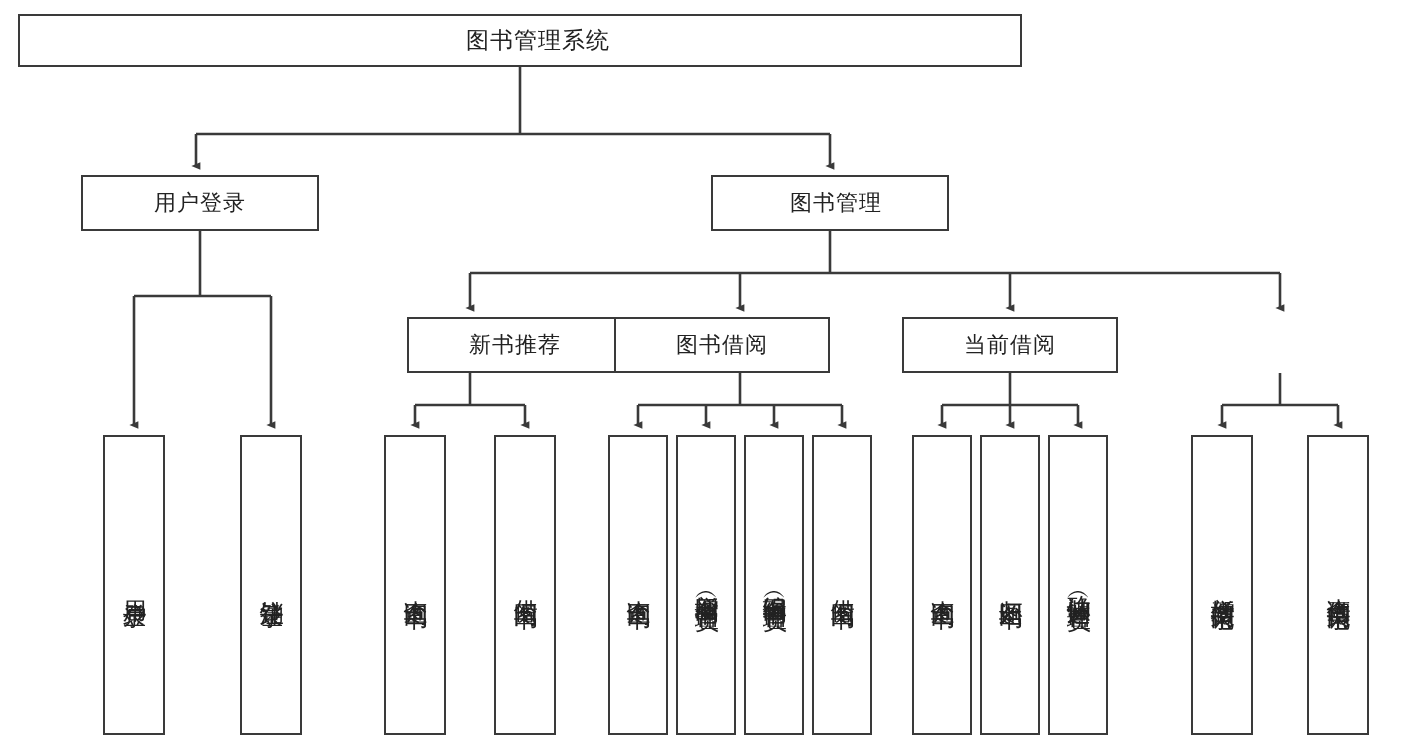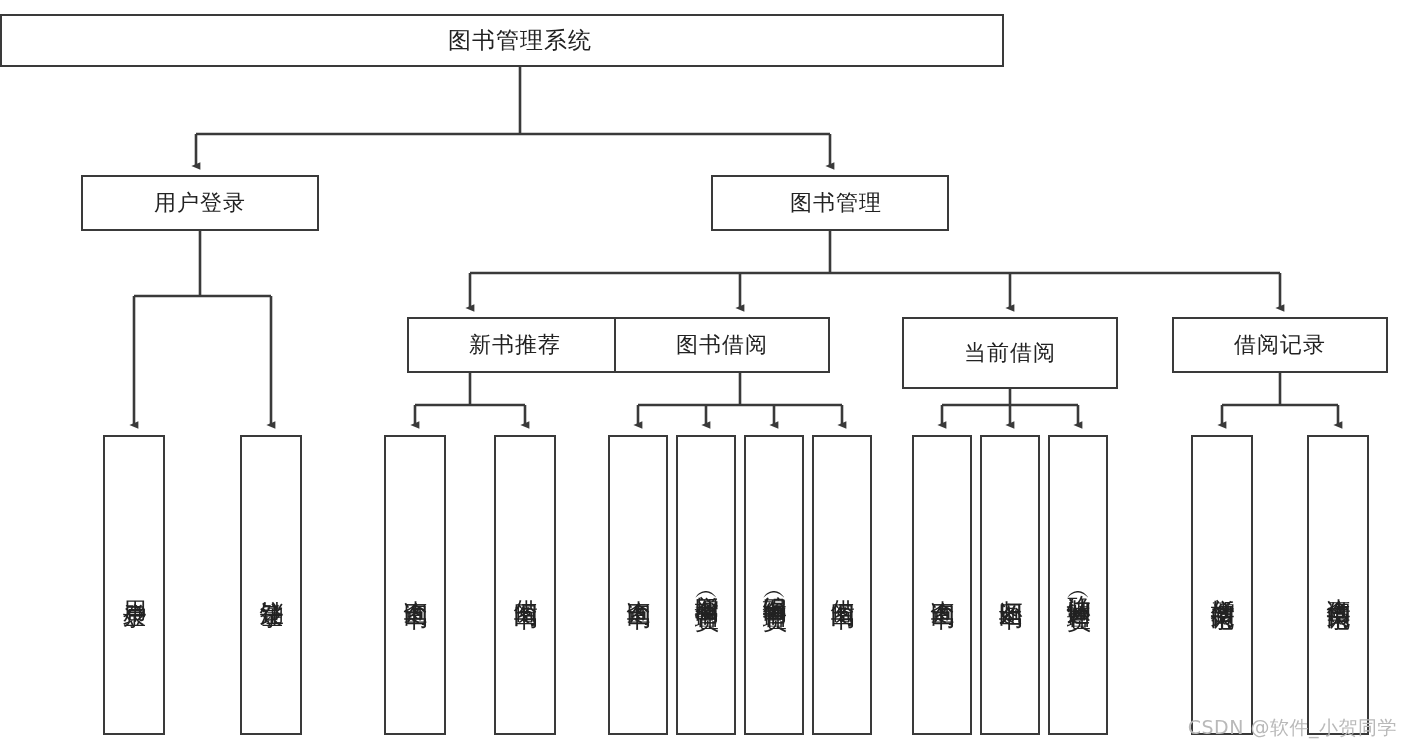"图书管理系统" div.node { left: 0 -> 18px }
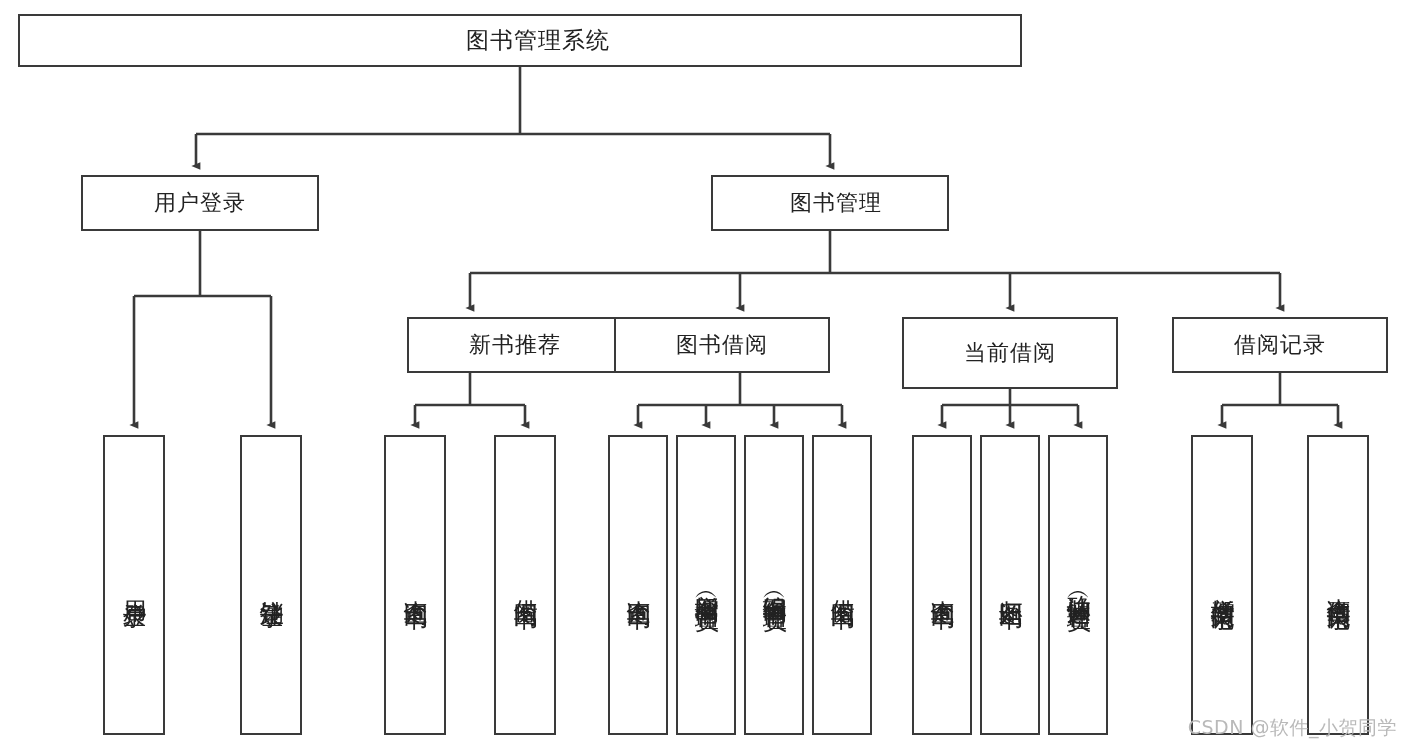"当前借阅" div.node { height: 72px -> 56px }
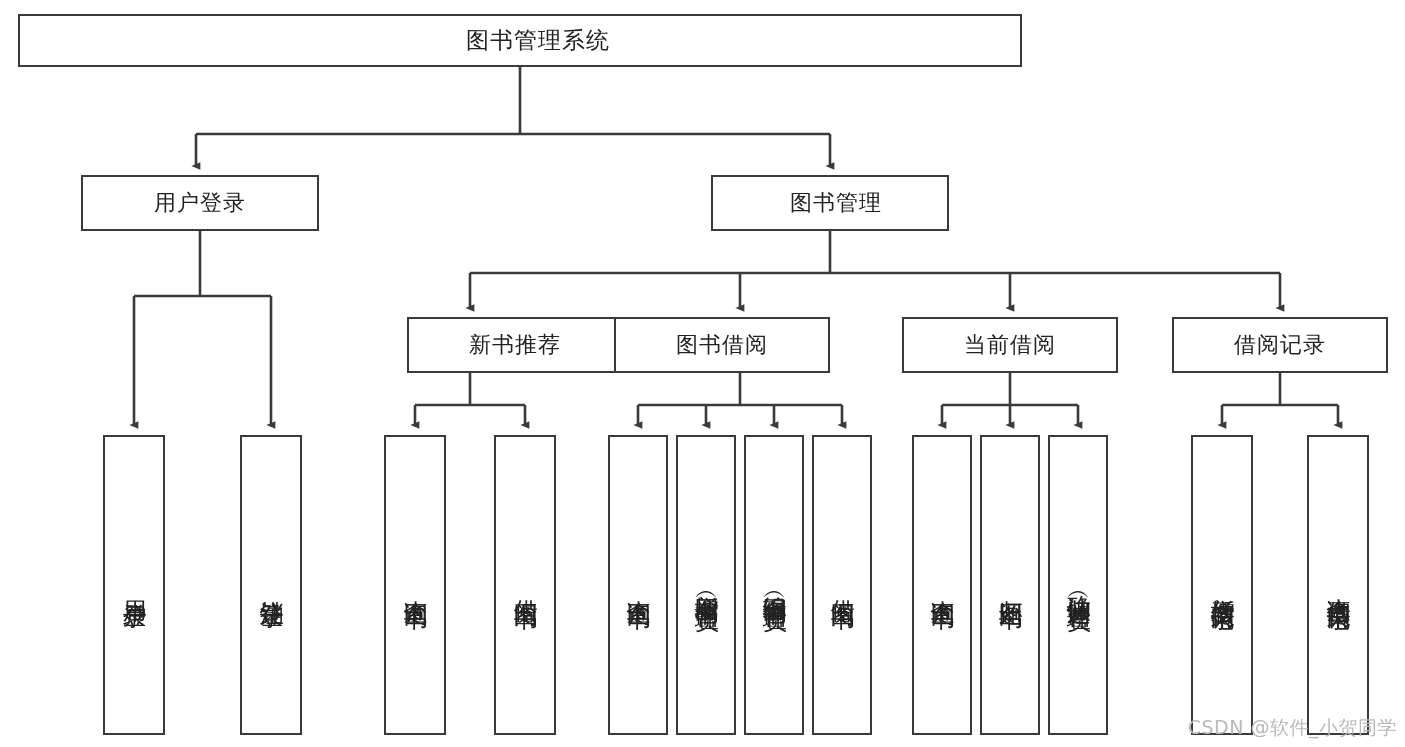"借阅记录" div.node { html: <div>借阅记录</div> -> none }
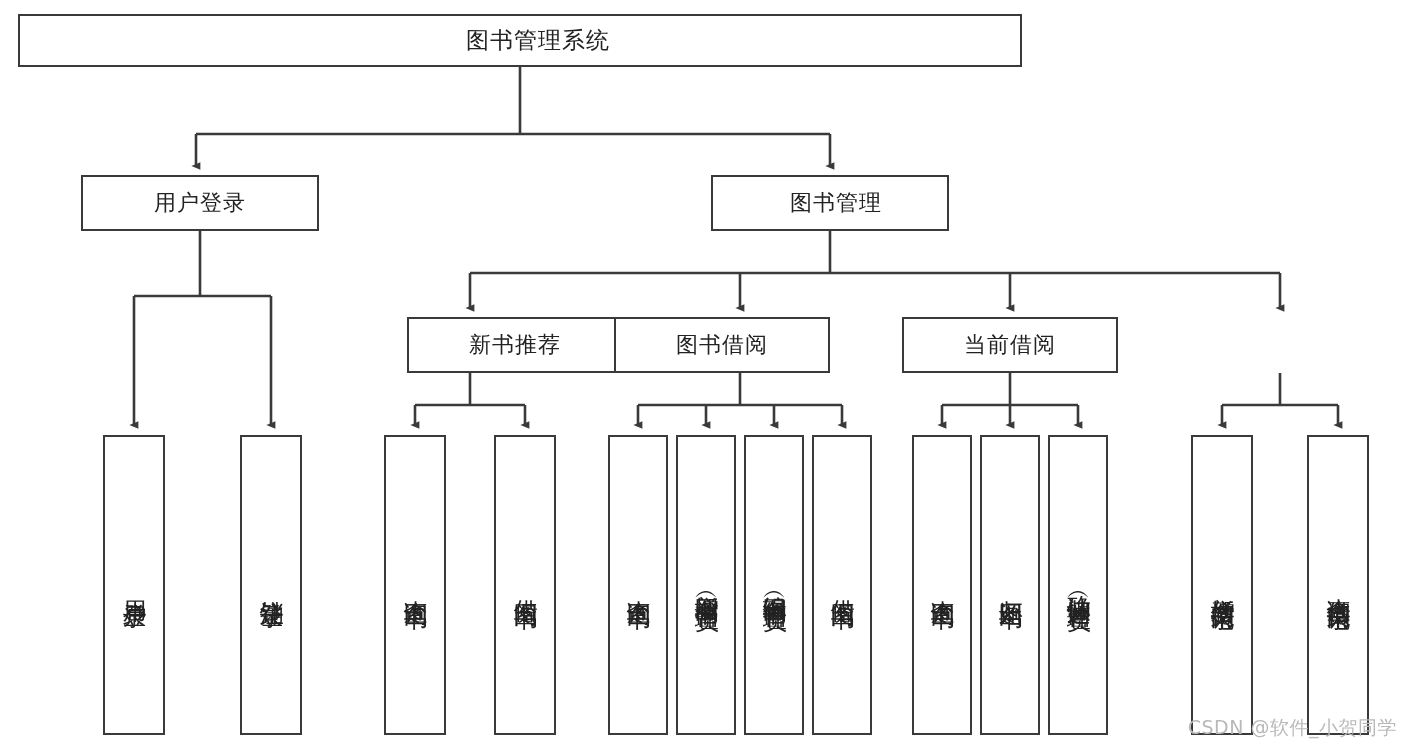"CSDN @软件_小贺同学" div { html: <div>CSDN @软件_小贺同学</div> -> none }
